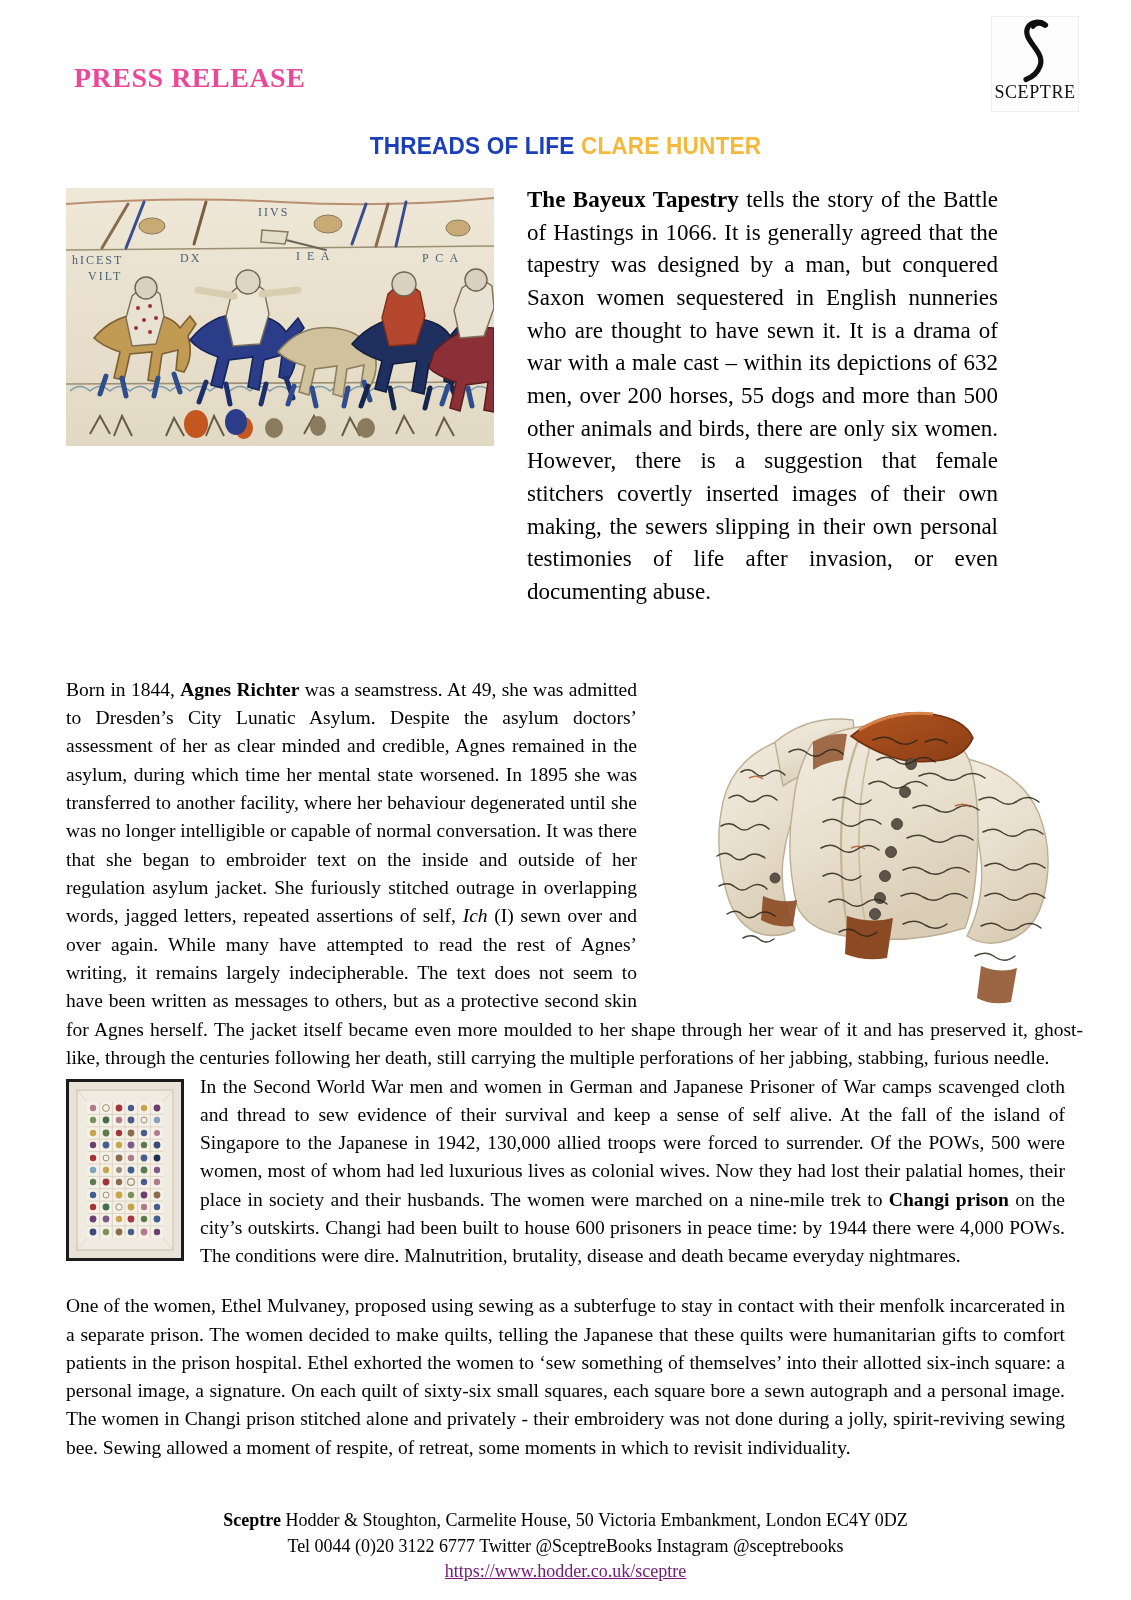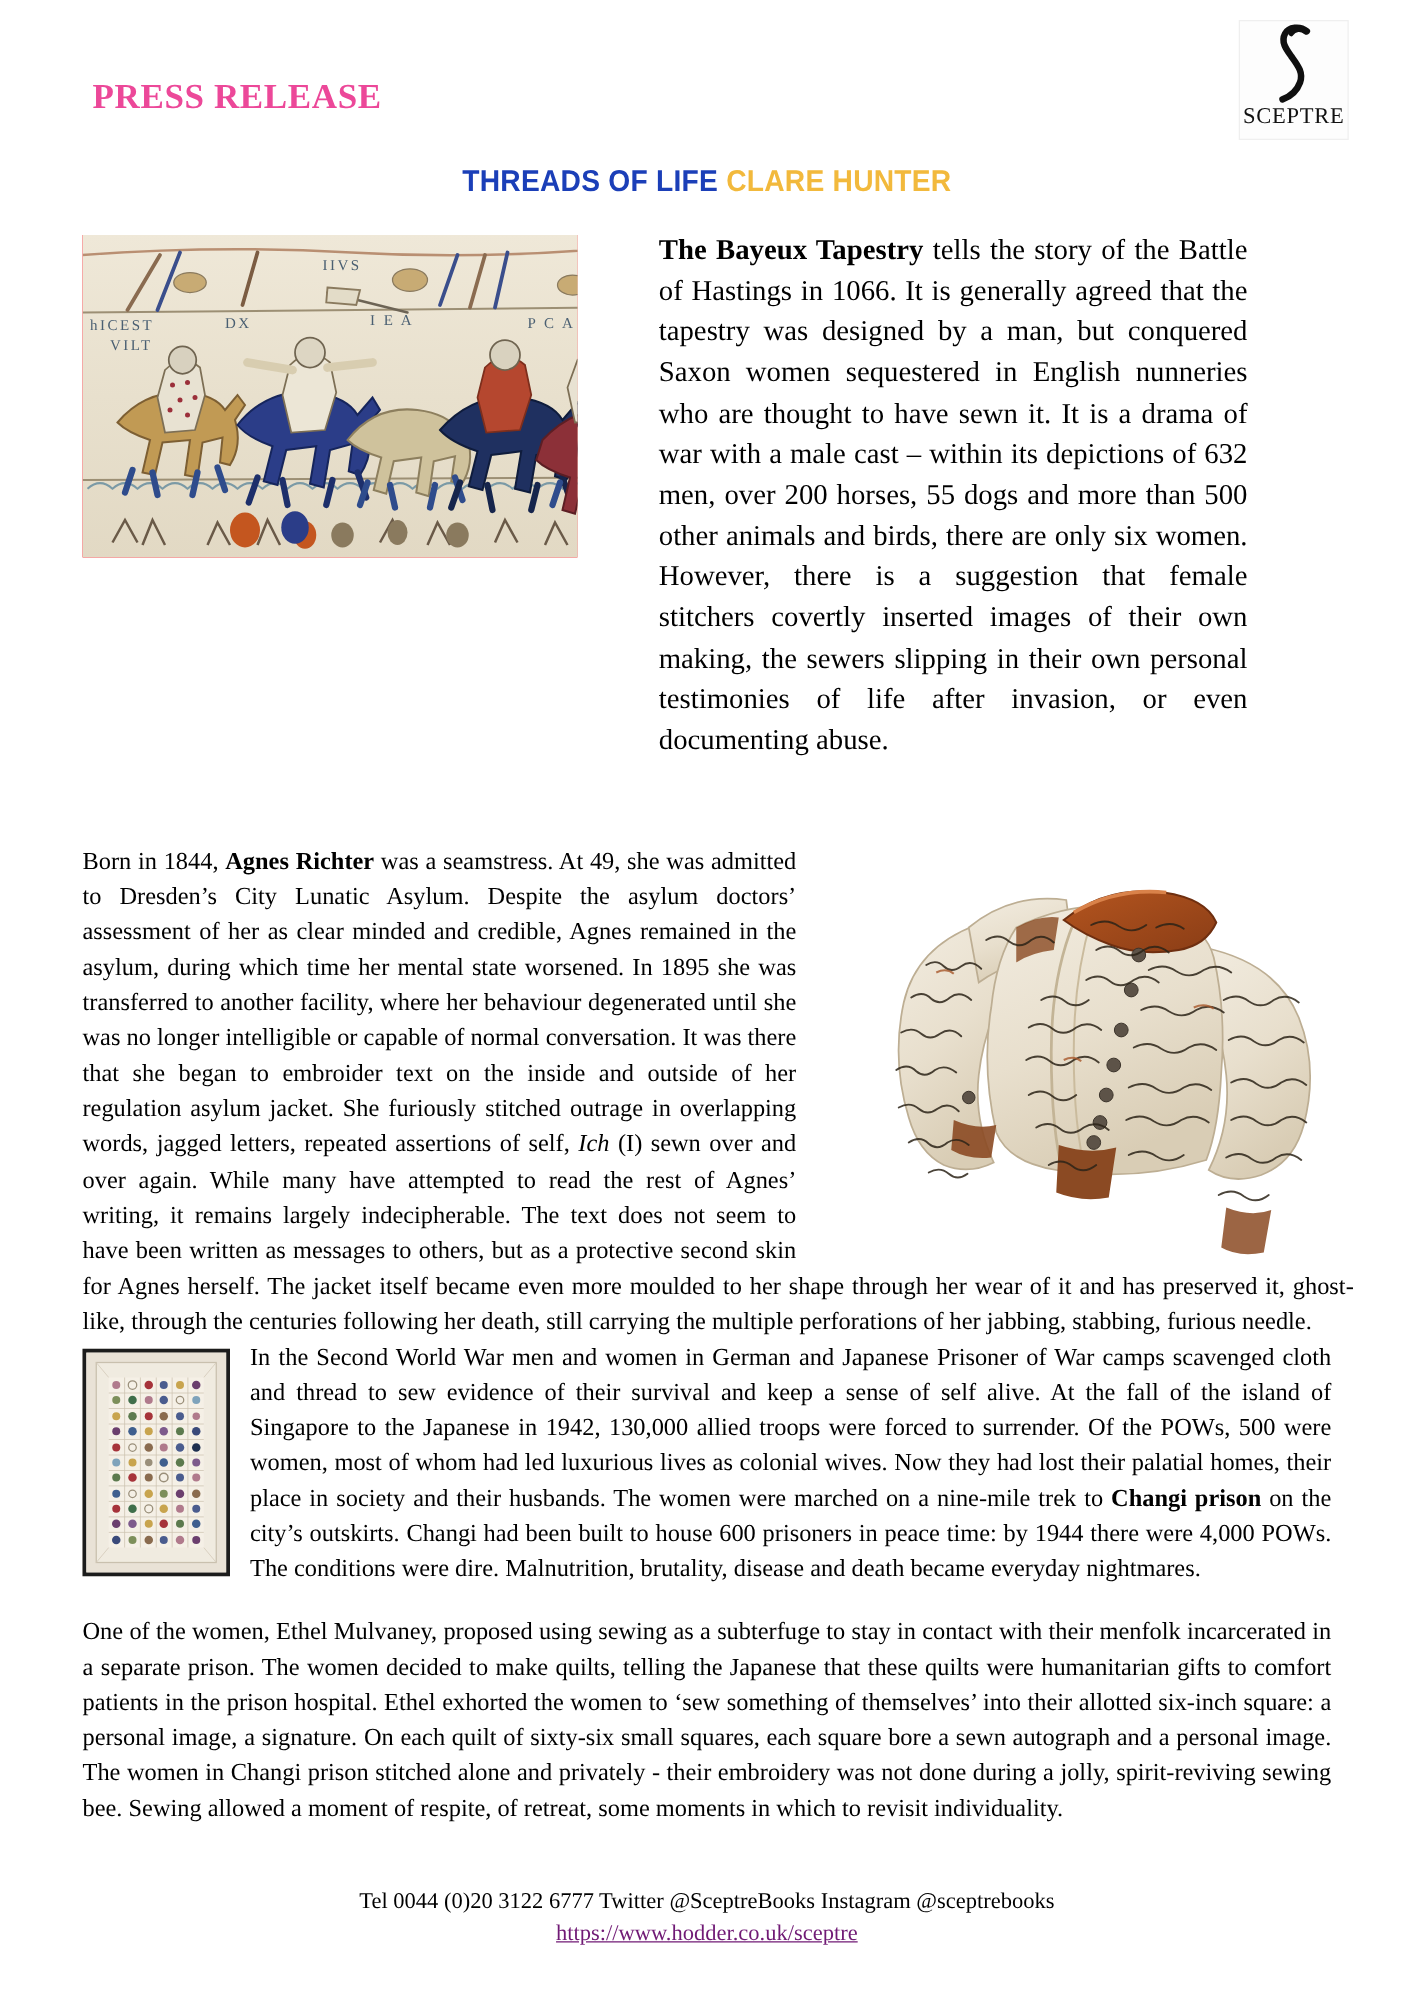"IIVS" .tapestry-figure { background: #ef4444 -> #1d4ed8; width: 396px -> 428px }
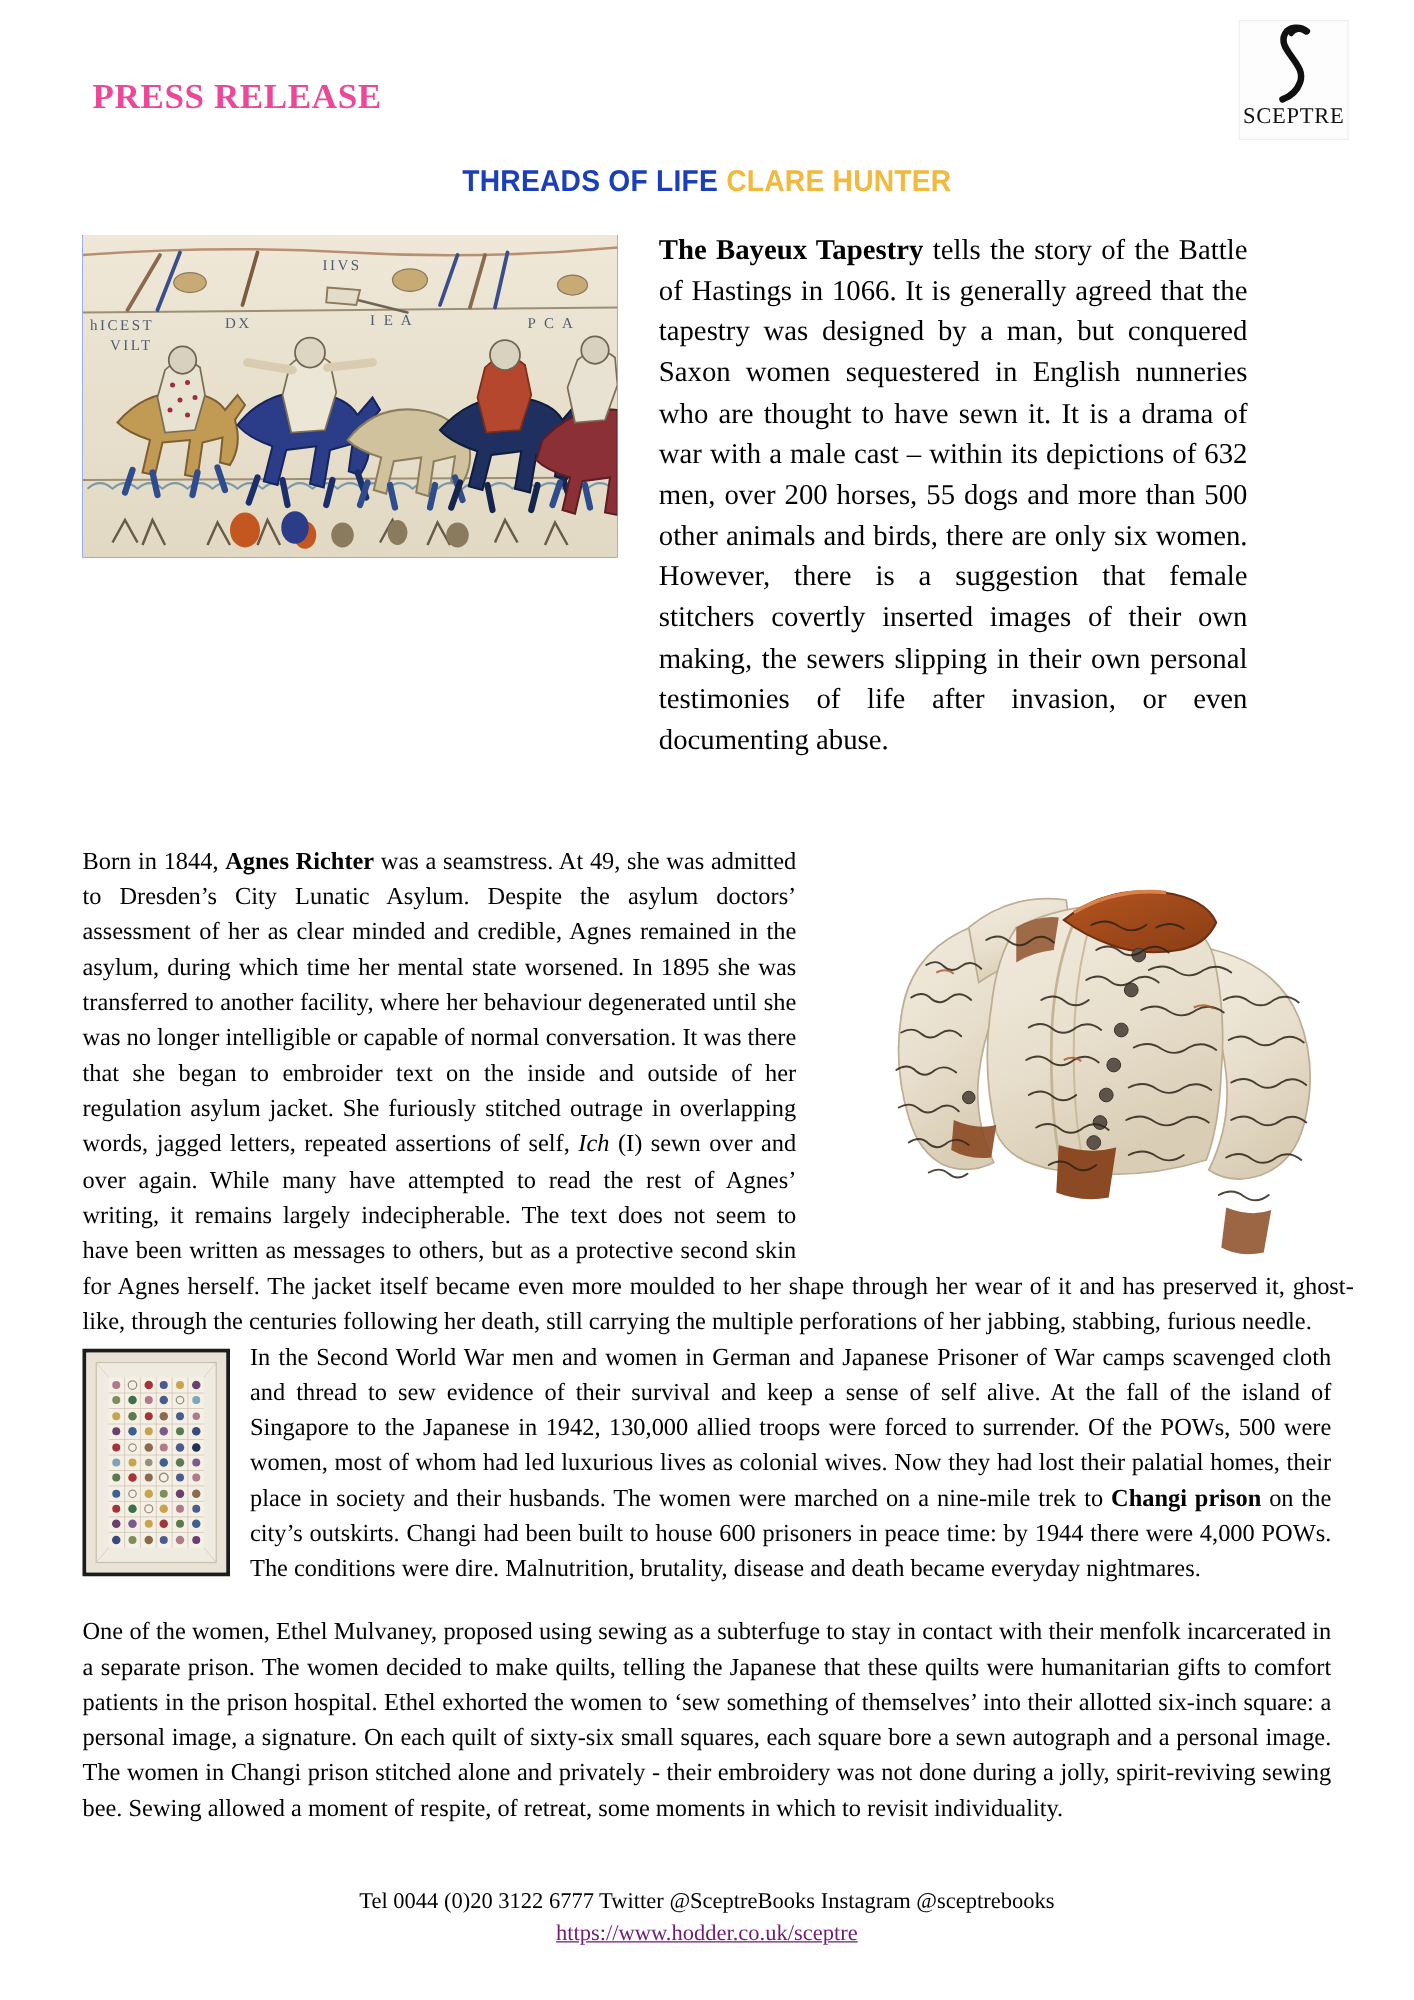"Sceptre Hodder & Stoughton, Carmelite" span.footer-line { html: none -> <span><strong>Sceptre</strong><span> Hodder &amp; Stoughton, Carmelite House, 50 Victoria Embankment, London EC4Y 0DZ</span></span> }
